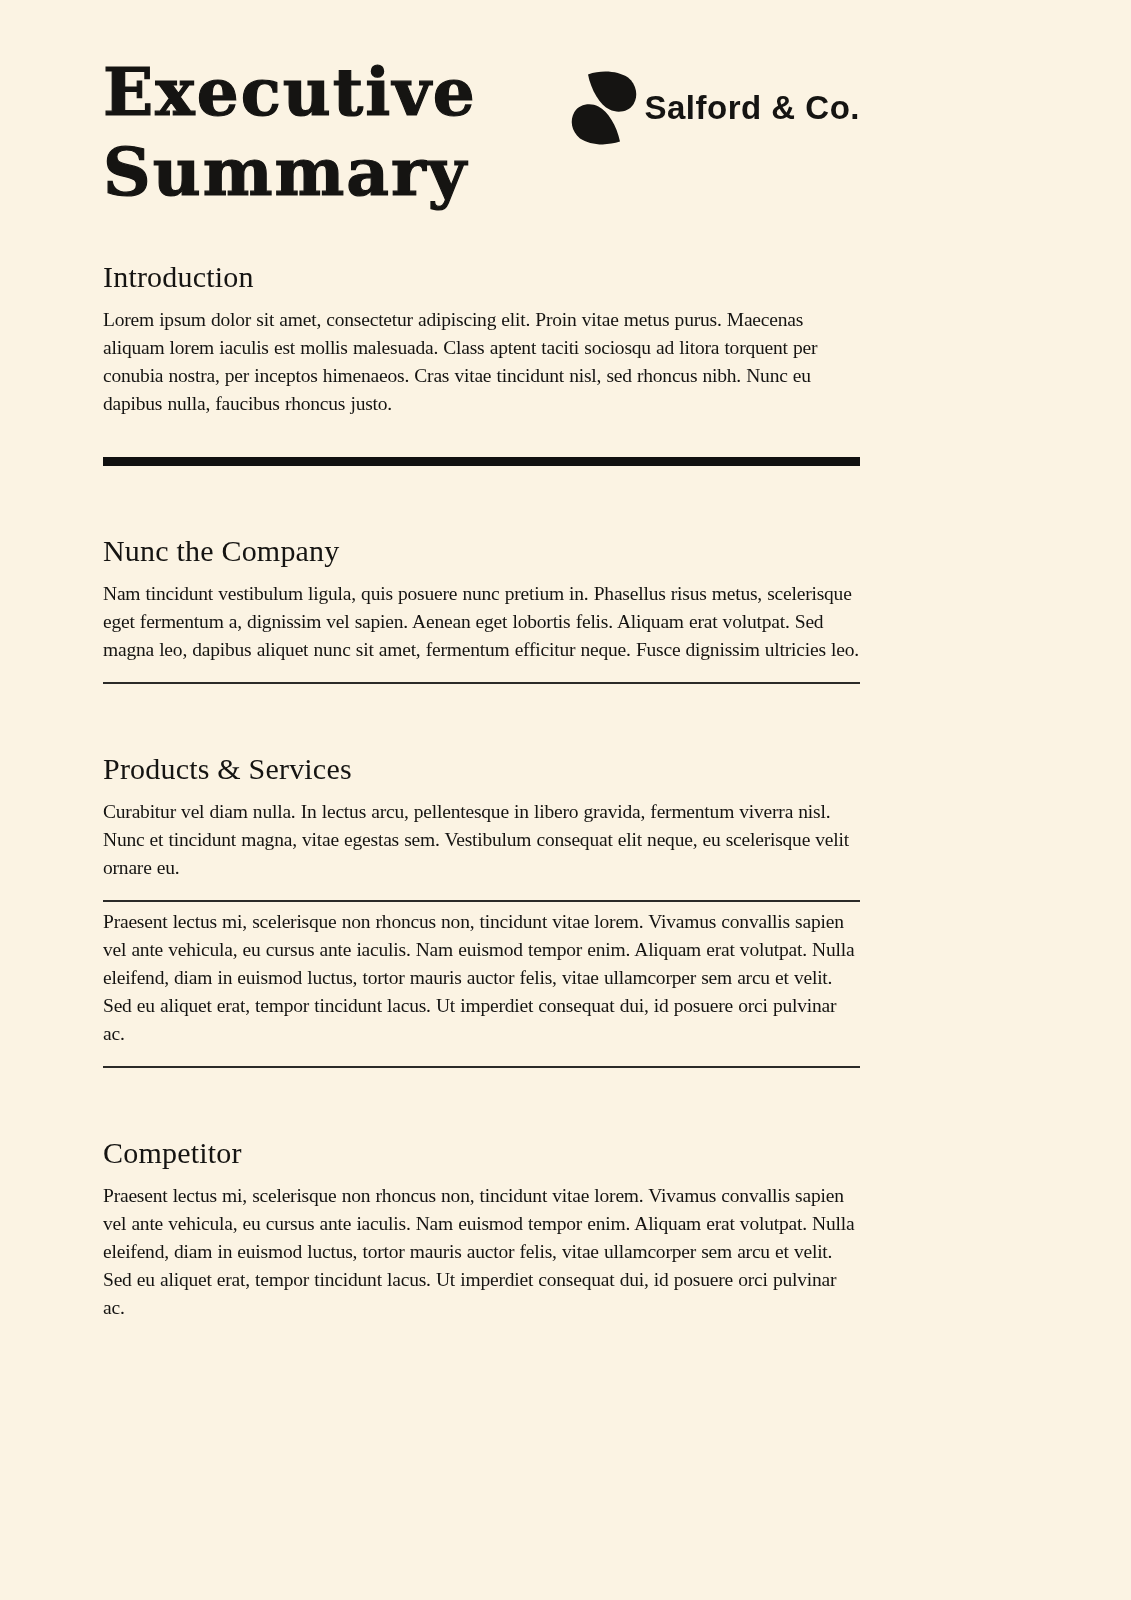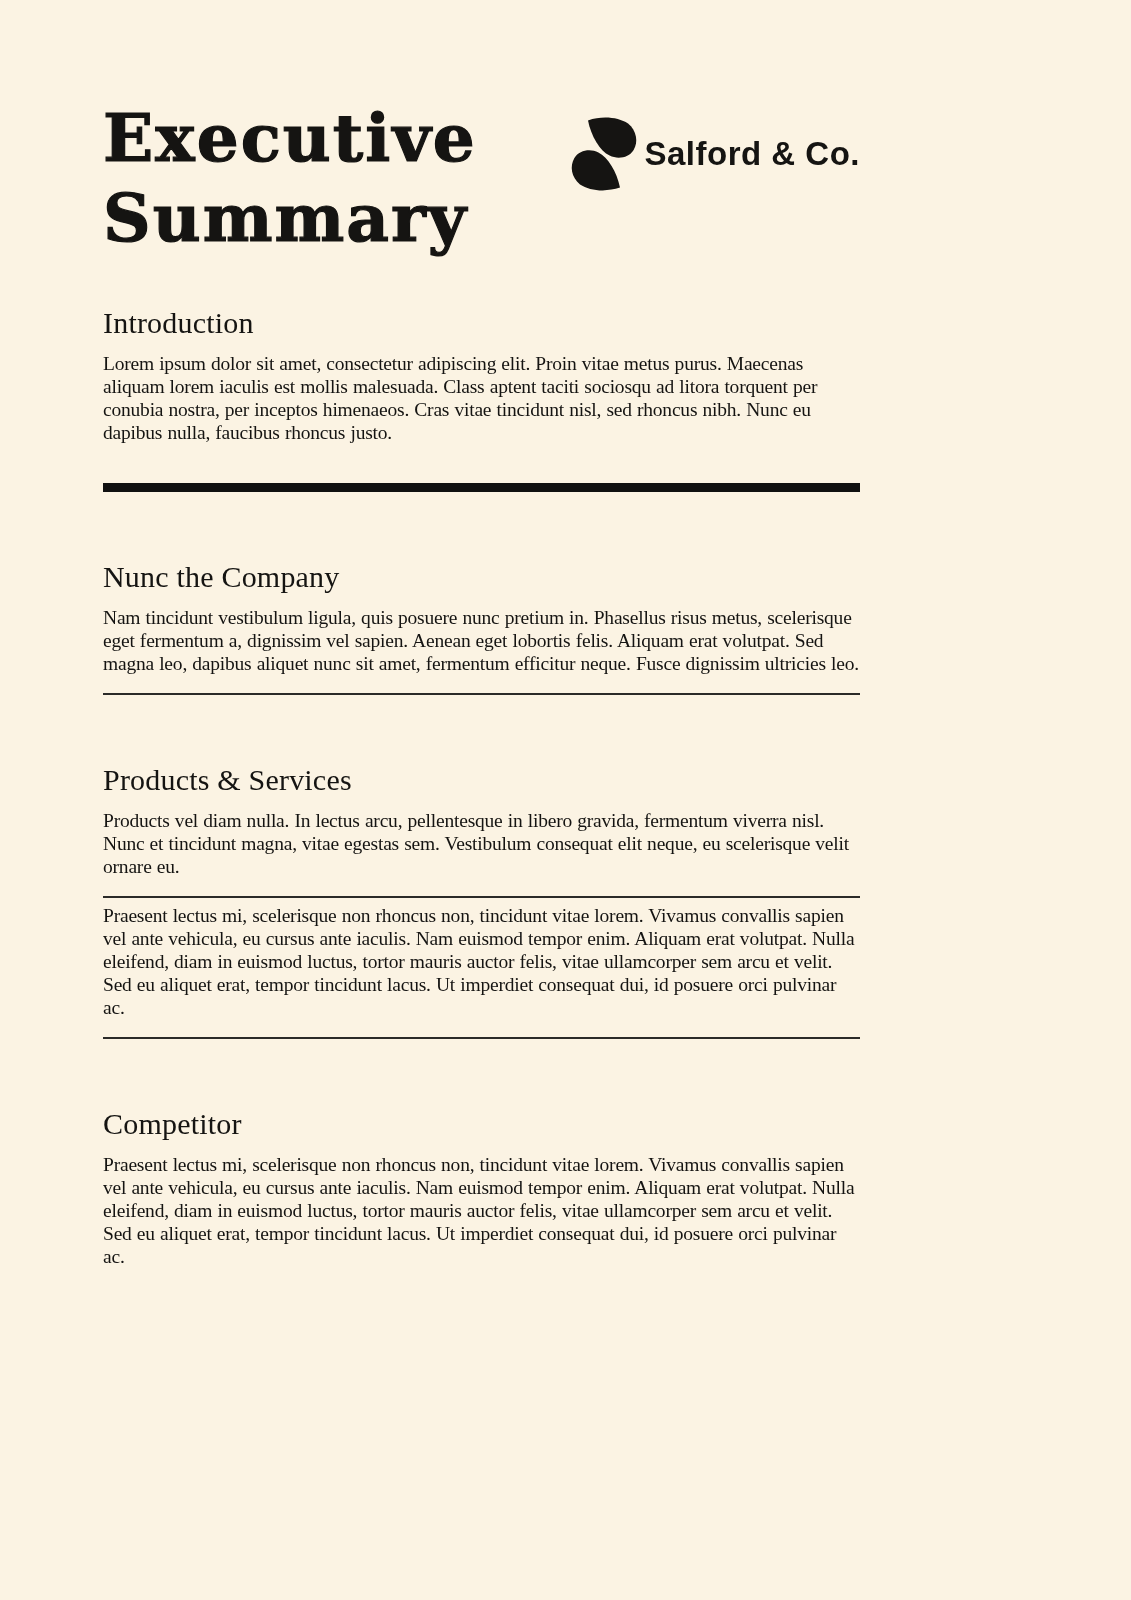"Executive" .page { padding: 98px 120px 0 103px -> 52px 120px 0 103px }
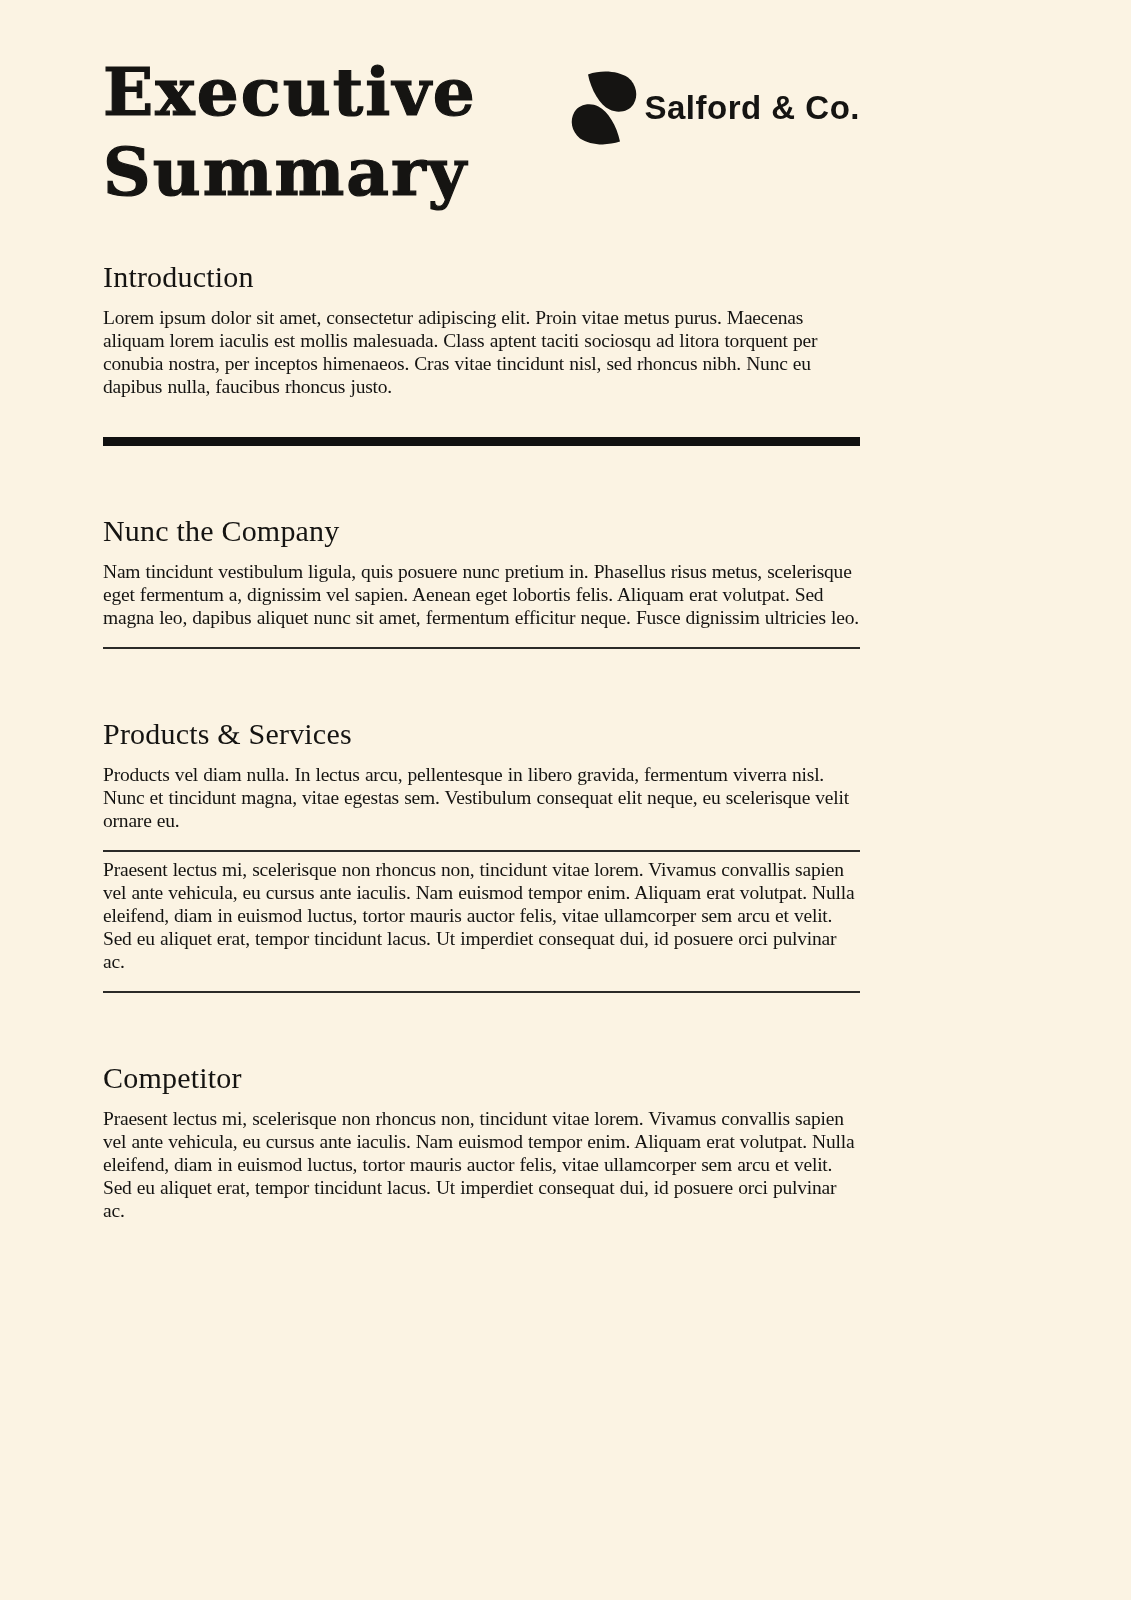"Lorem ipsum dolor sit amet," .body-text { line-height: 23px -> 28px }
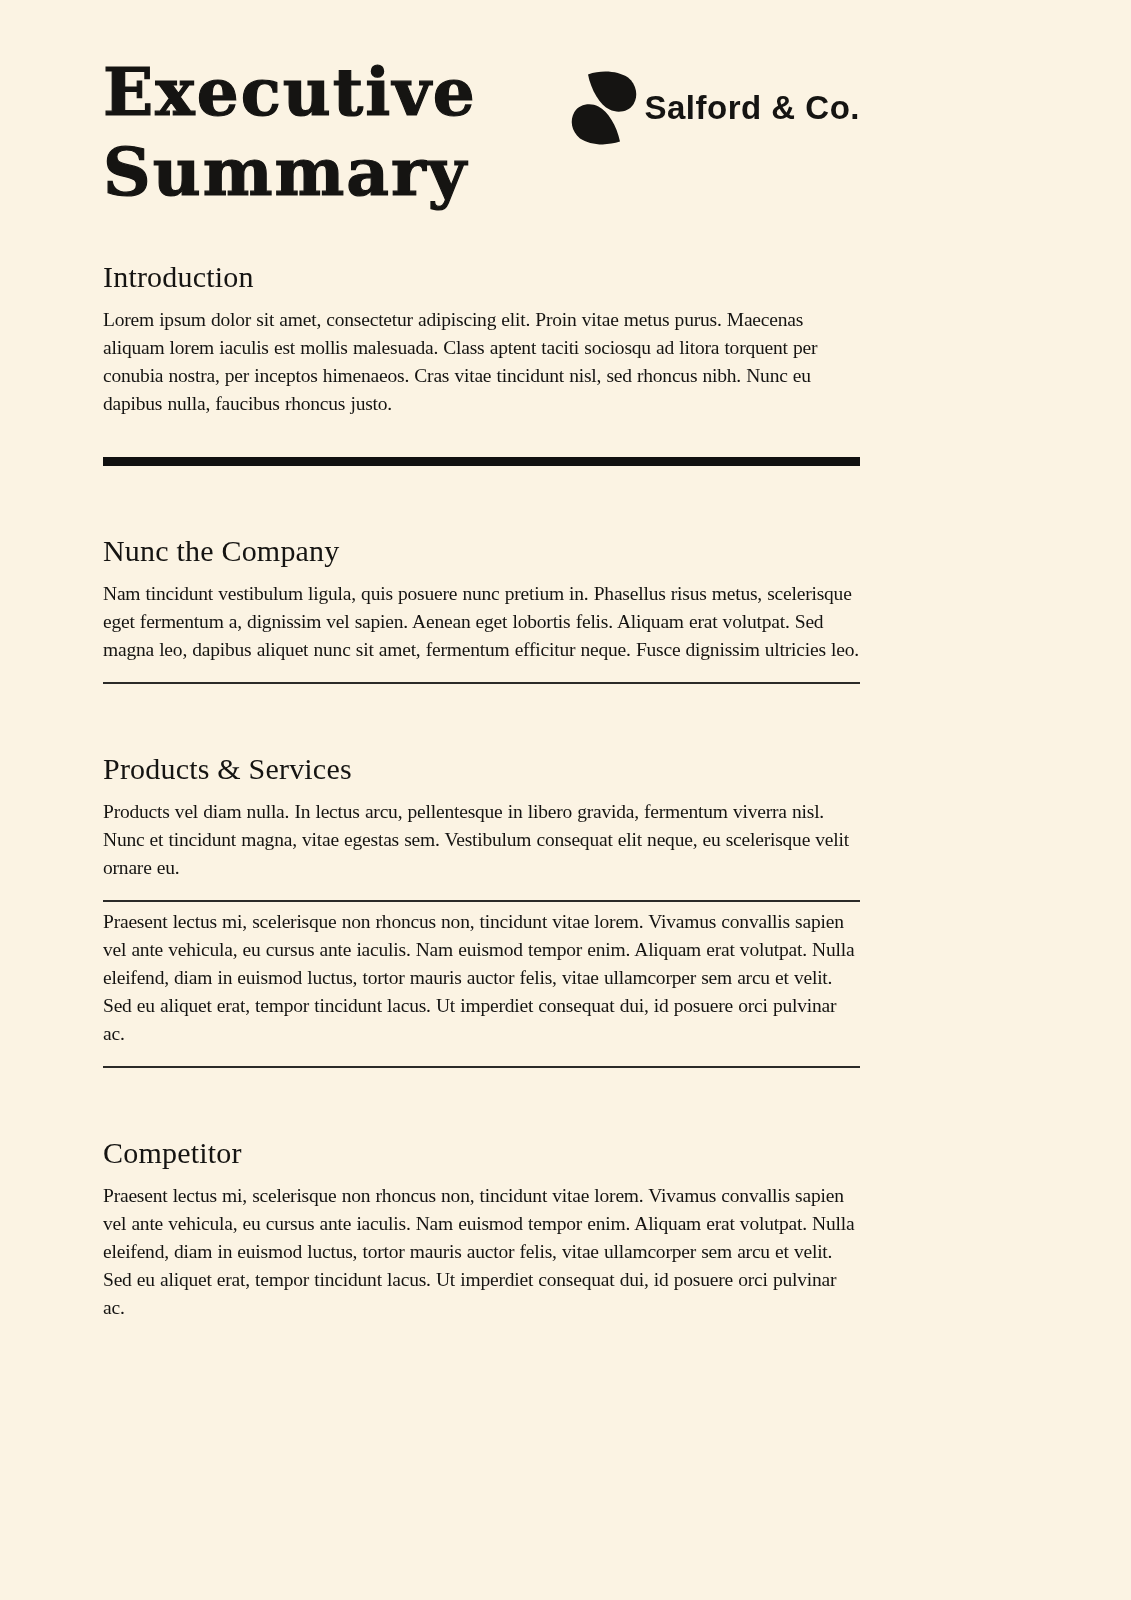"Products vel diam nulla. In" p.body-text { text: Products -> Curabitur }
